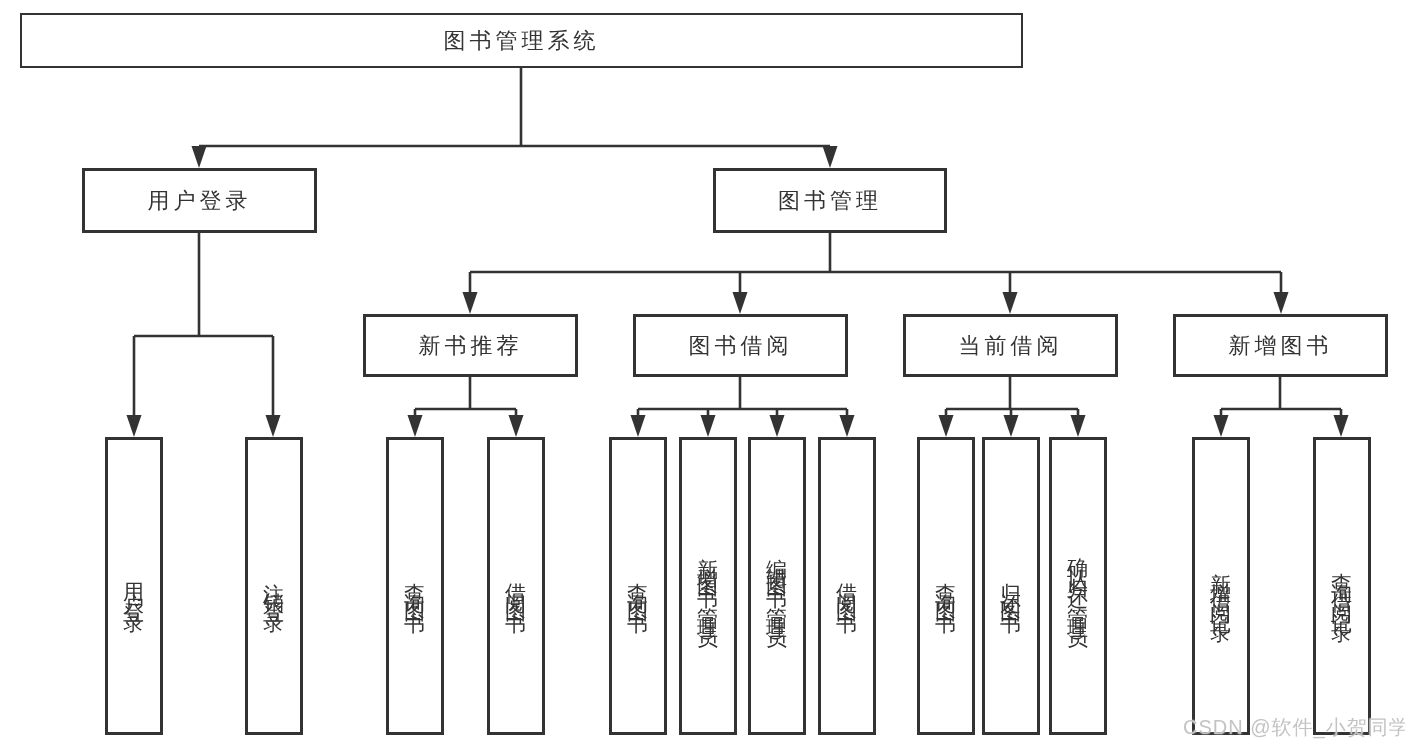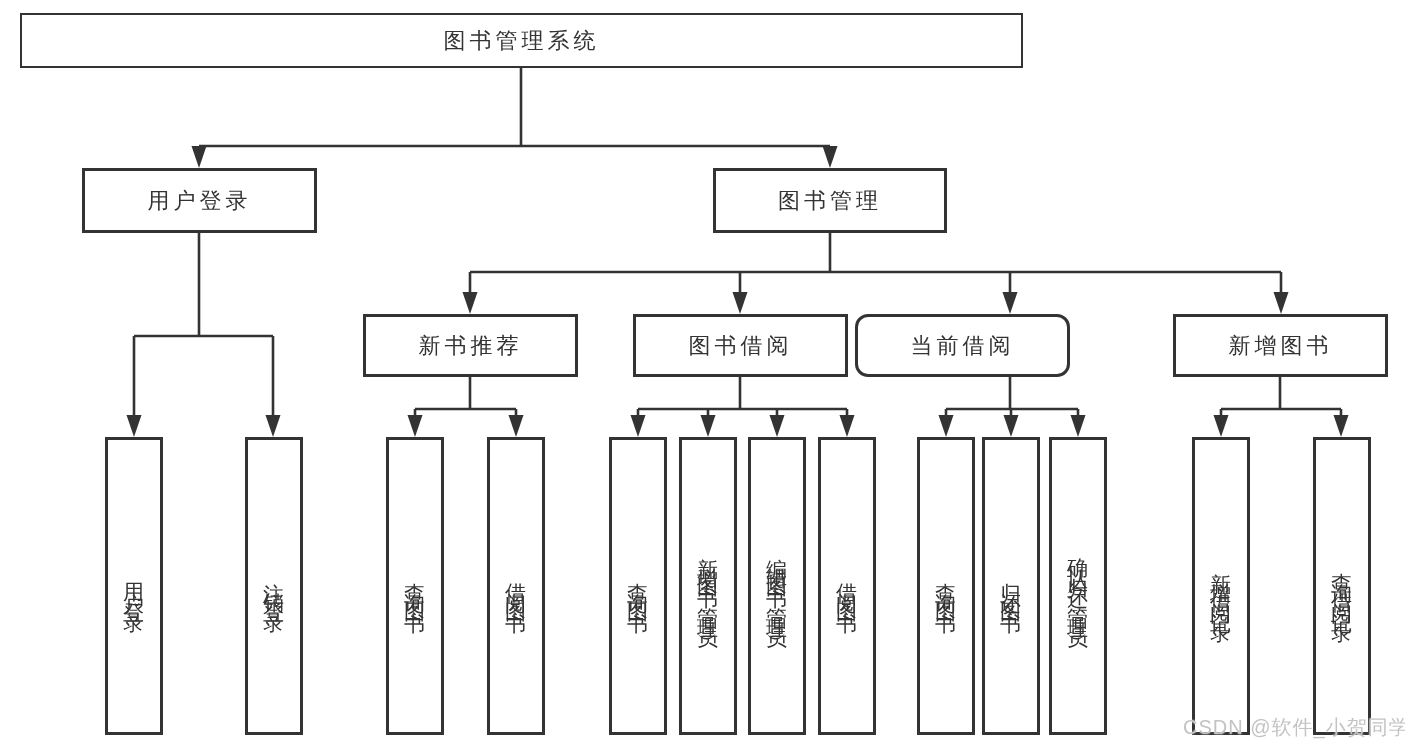"当前借阅" #node-current-borrow { border-radius: 13px -> none; left: 855px -> 903px }
